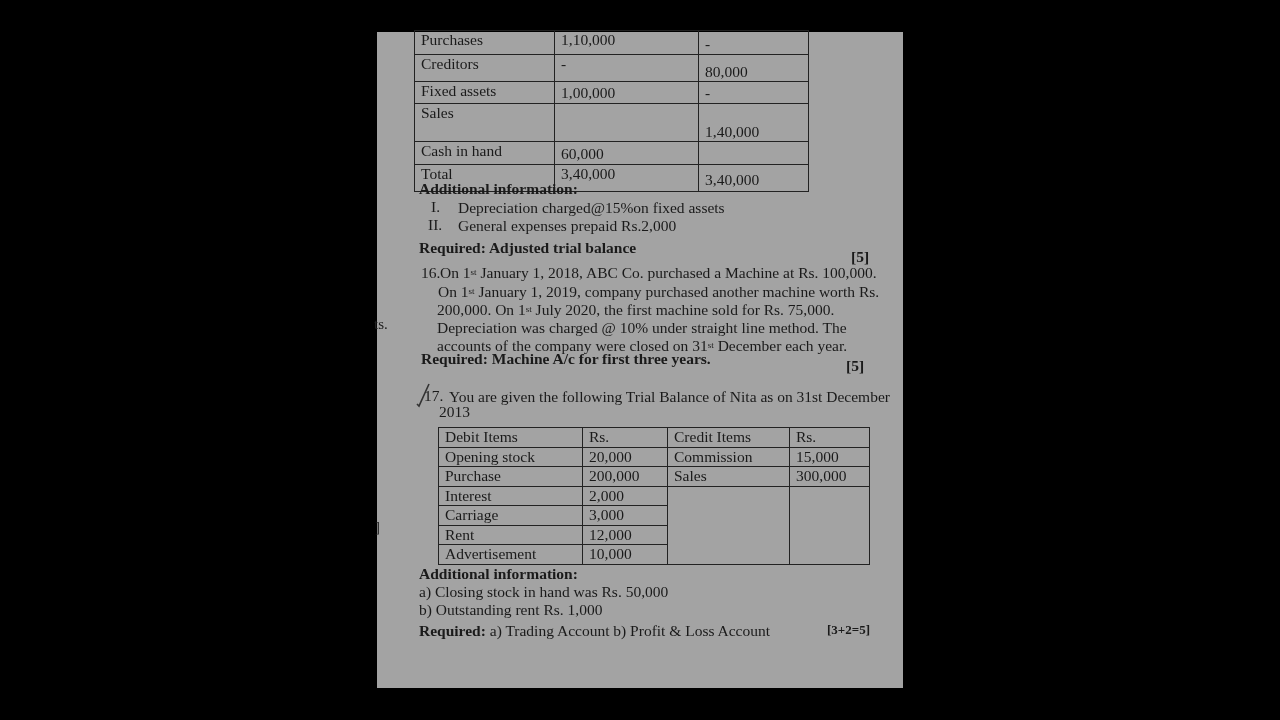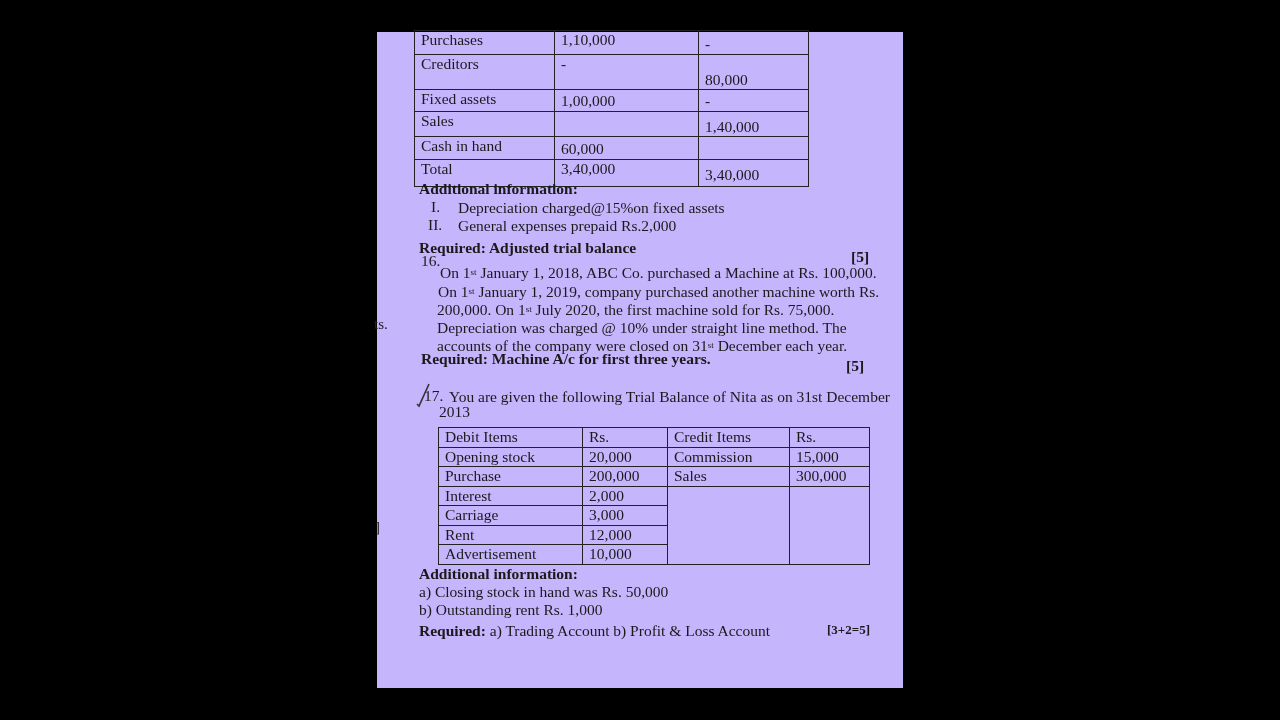"Purchases" .page { background: #c4b5fd -> #a3a3a3 }
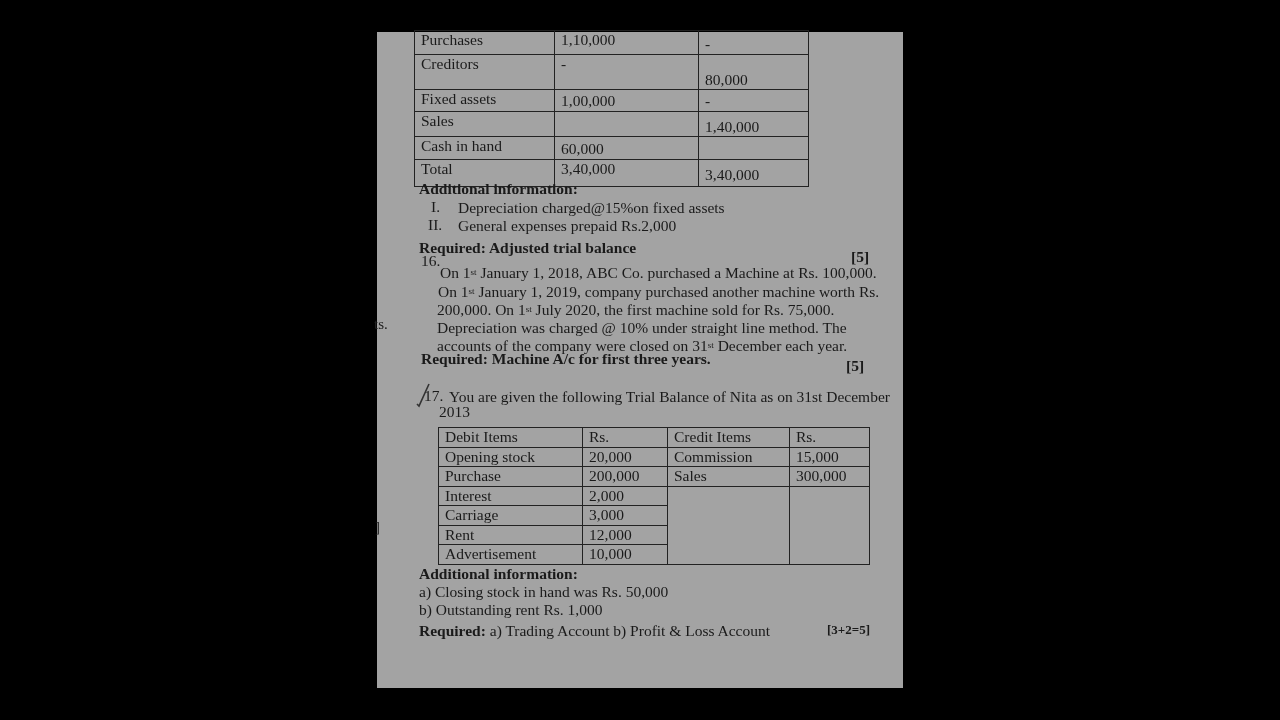"80,000" td { padding-top: 16px -> 8px }
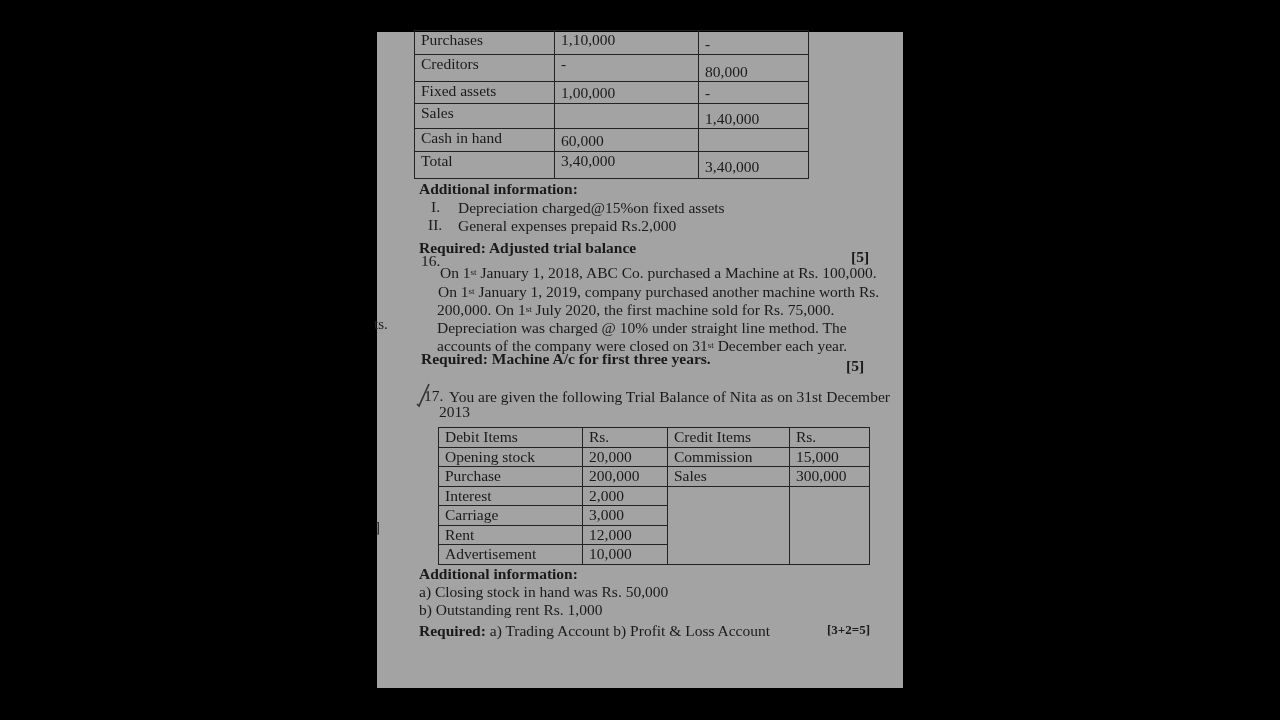"1,40,000" td { padding-top: 6px -> 19px }
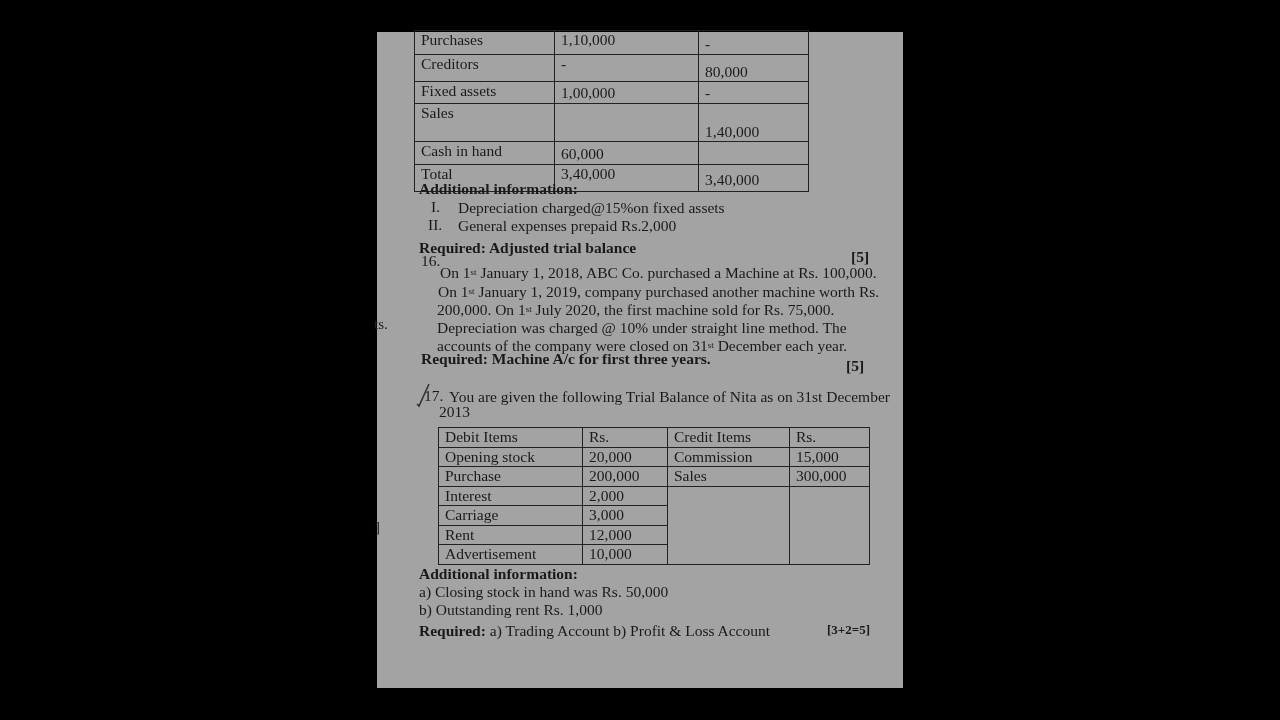"16." div.abs { top: 220px -> 232px }
